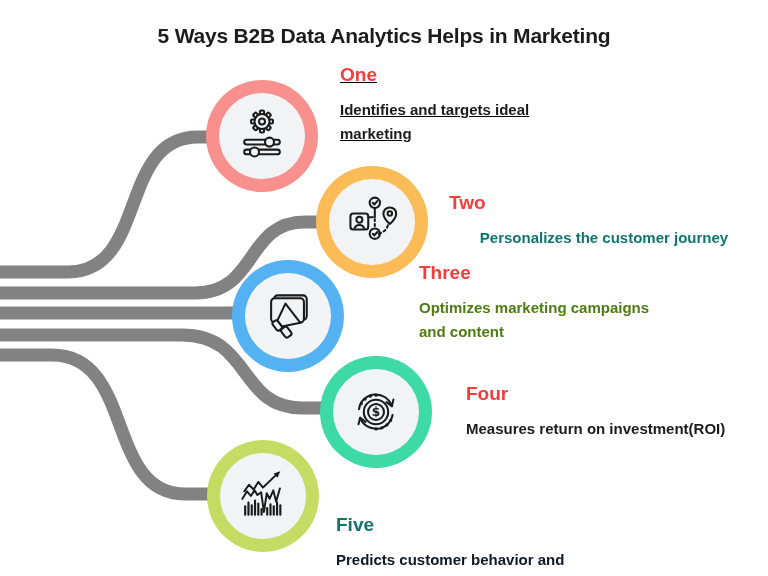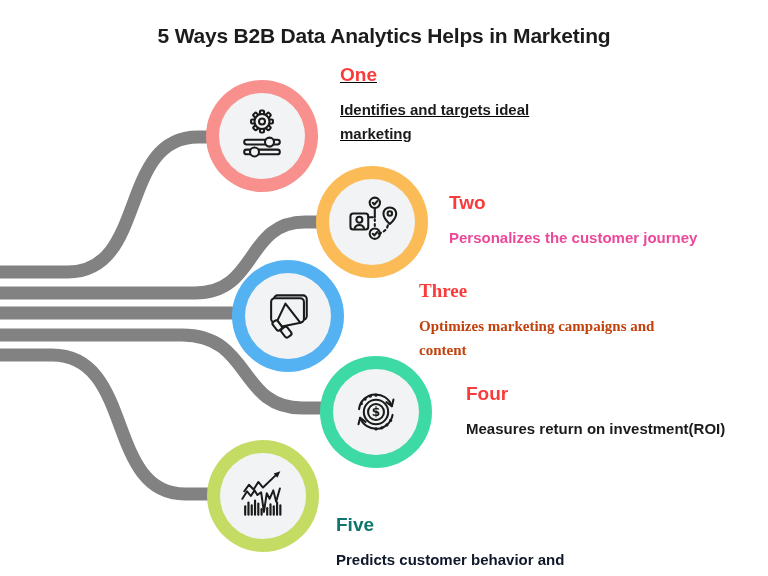"Personalizes the customer journey" div.desc { color: #ec4899 -> #0f766e; text-align: none -> center }
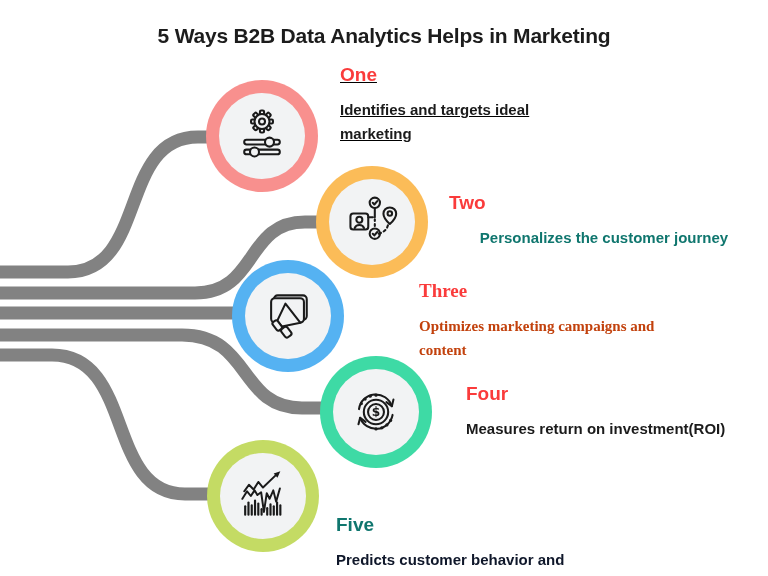"Three" .tb-3 { font-family: Liberation Serif, serif -> none; top: 280px -> 262px }
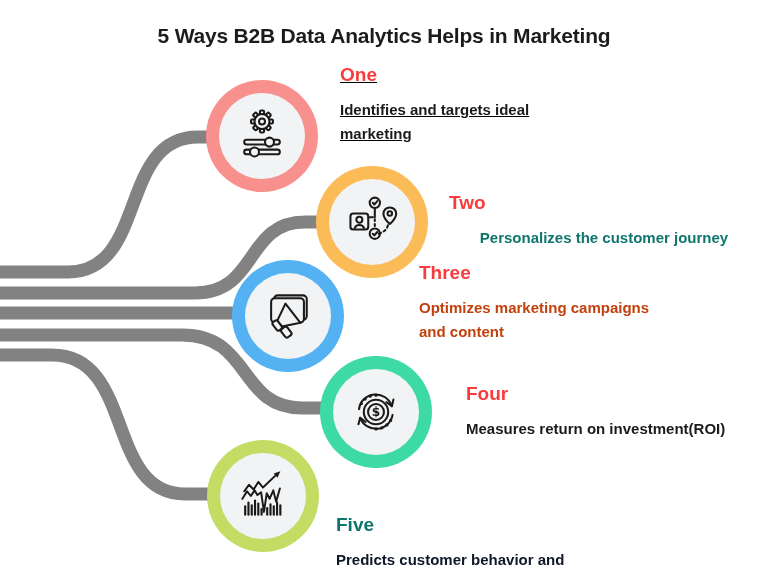"Optimizes marketing campaigns and" div.desc { color: #c2410c -> #4d7c0f }
